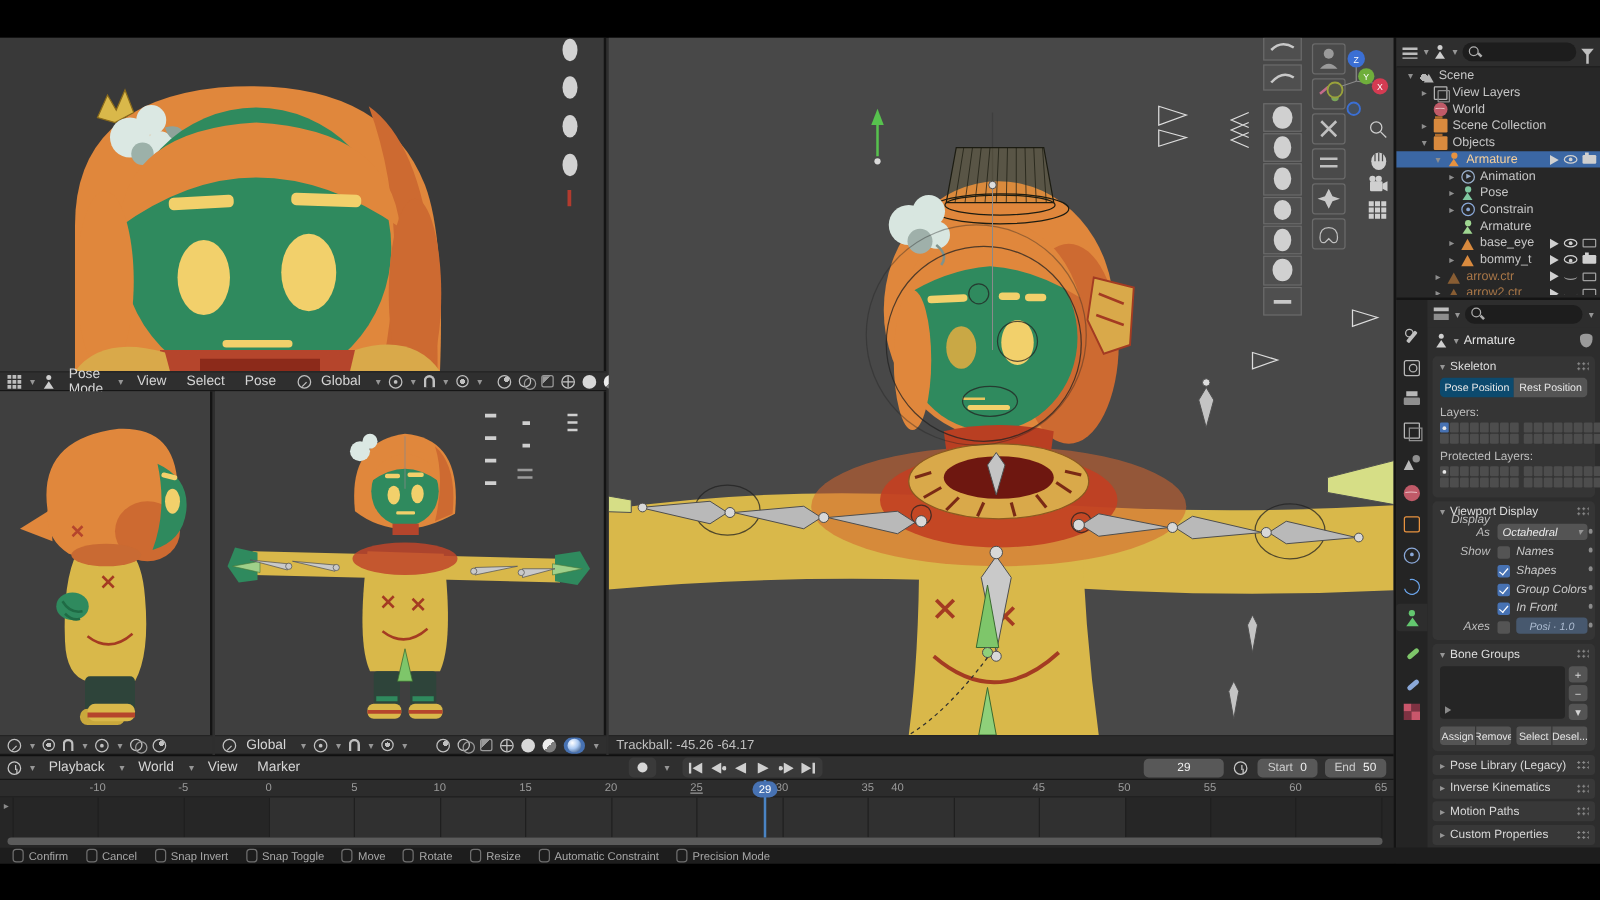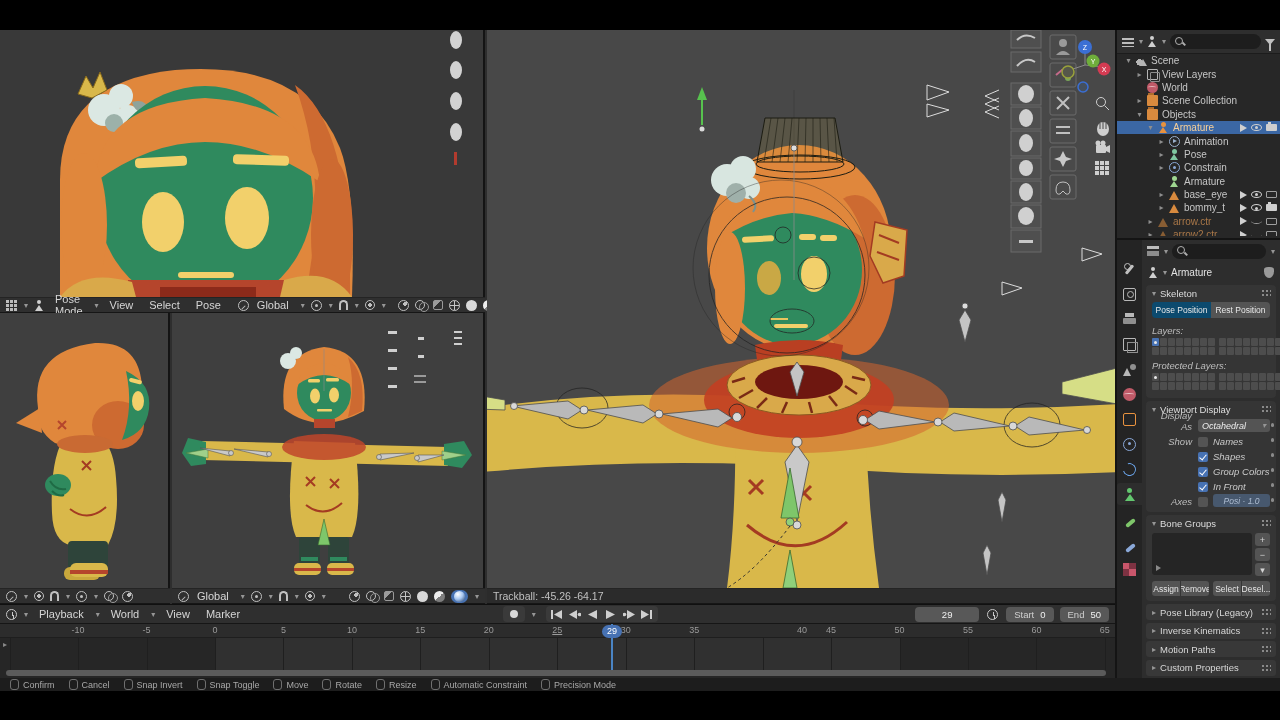"Layers:" .plabel { font-style: italic -> none }
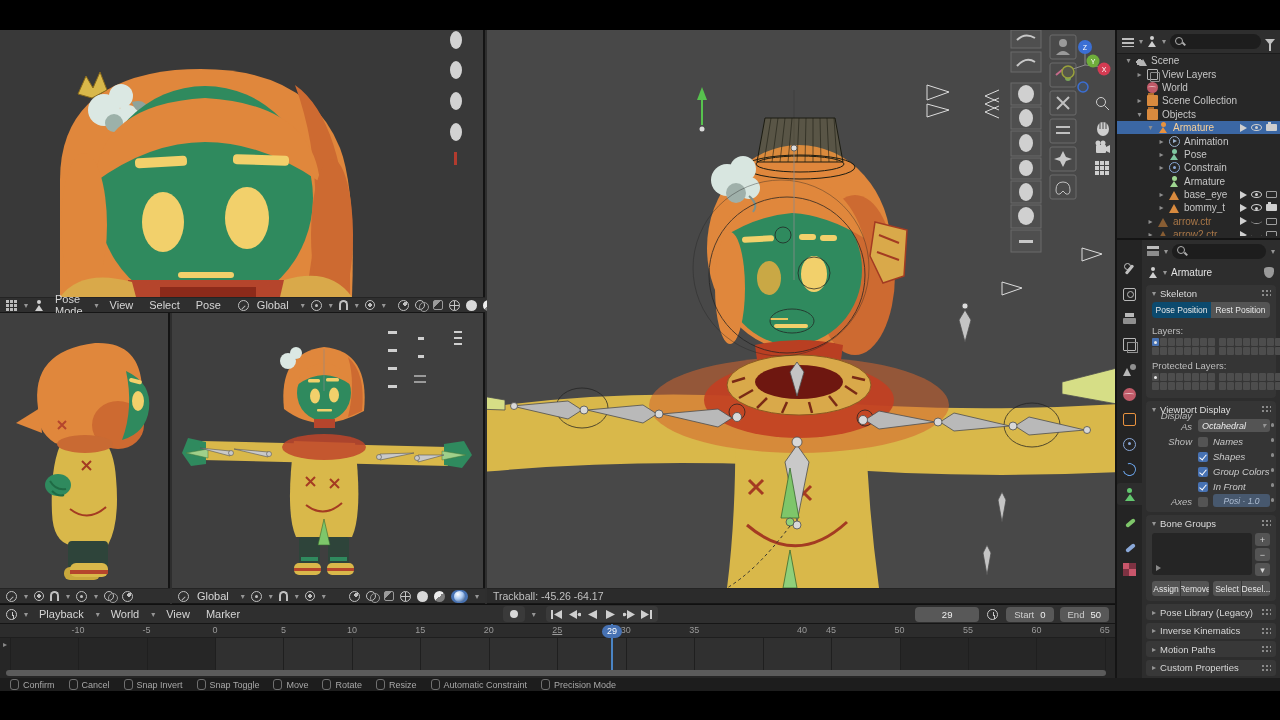"40" span.tick { left: 802px -> 718px }
